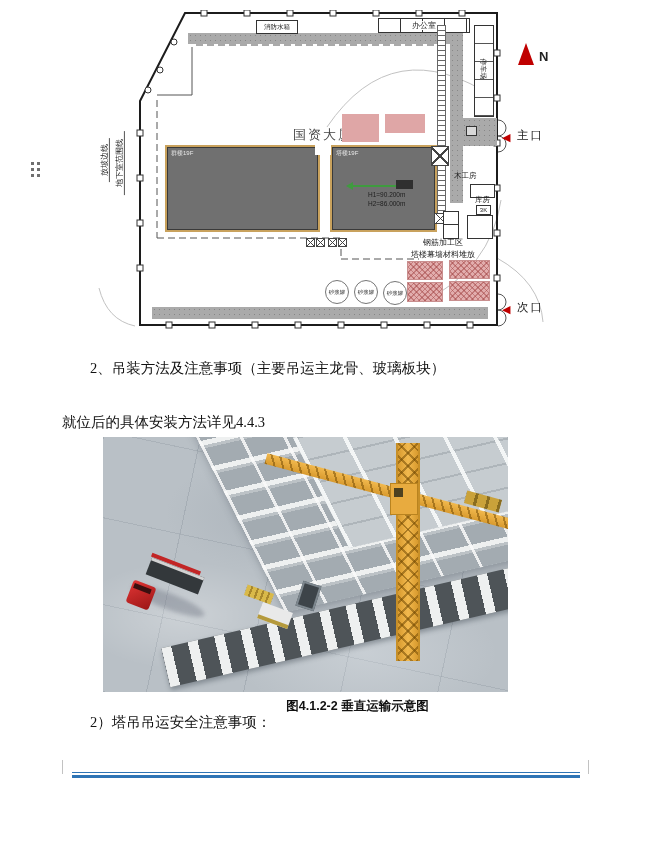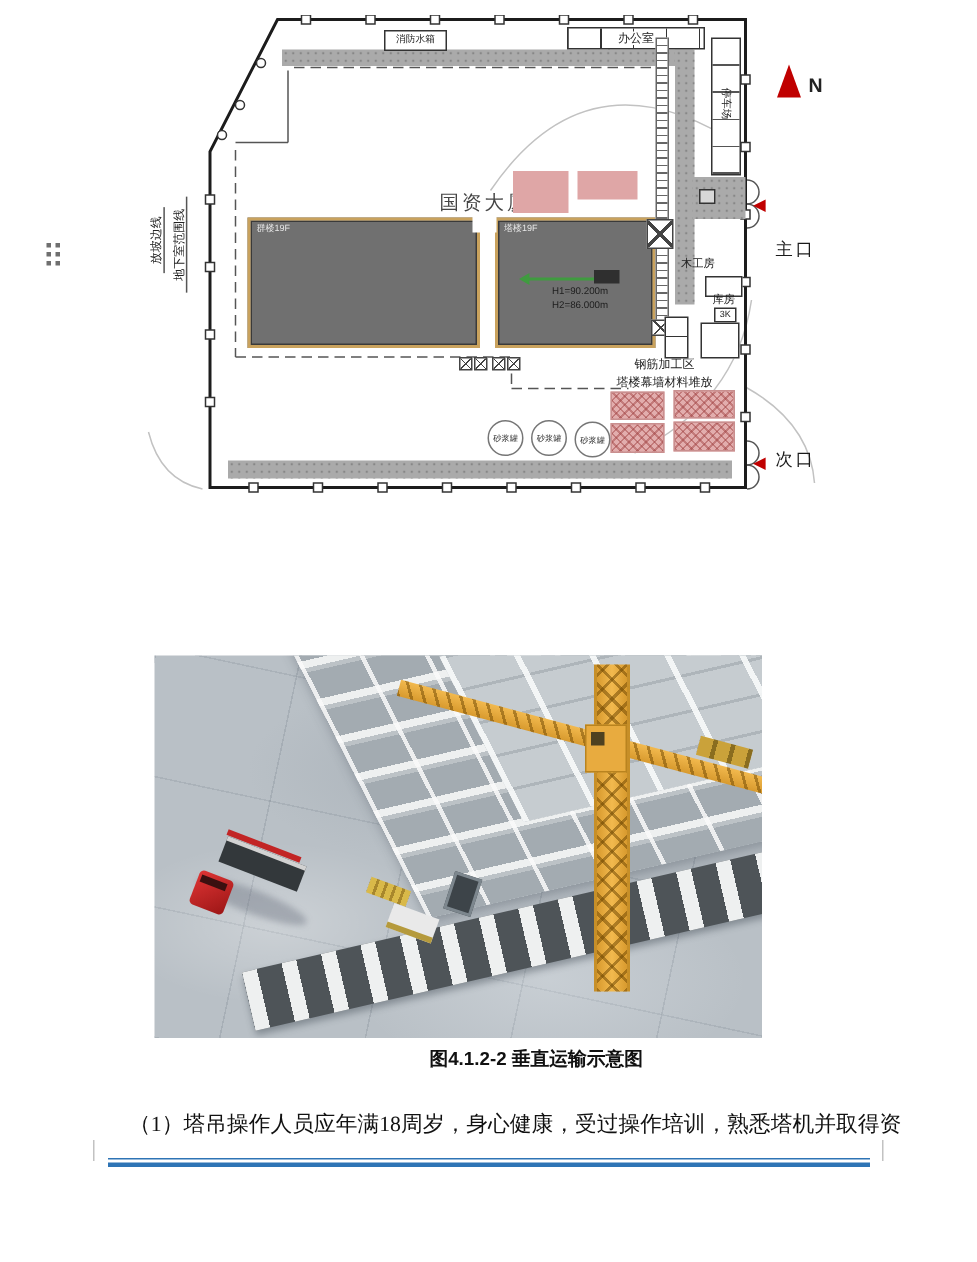"主口" span.lbl { margin-top: 32px -> none }
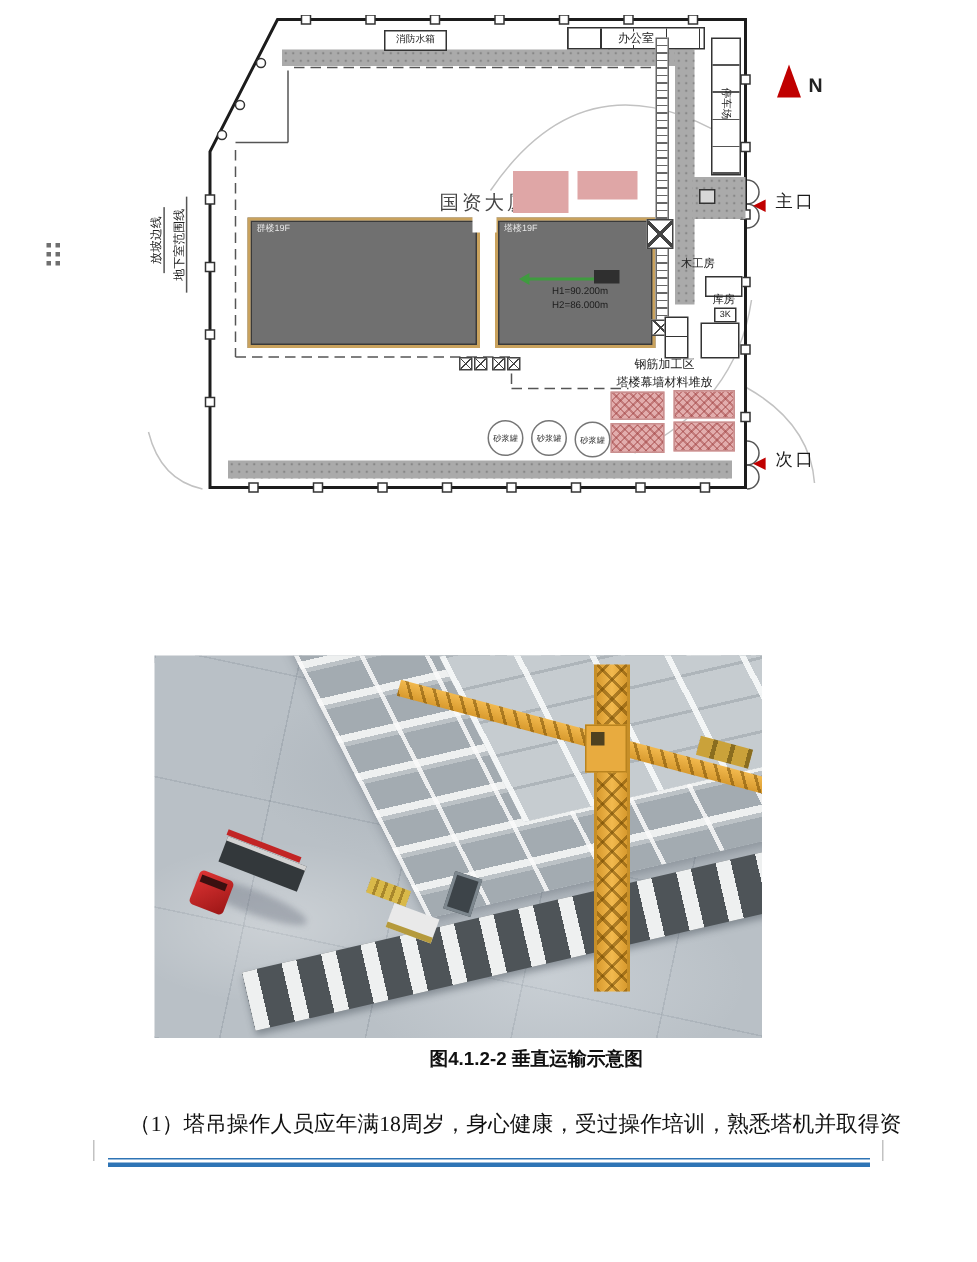"2、吊装方法及注意事项（主要吊运主龙骨、玻璃板块）" div.para { html: none -> <div>2、吊装方法及注意事项（主要吊运主龙骨、玻璃板块）</div> }
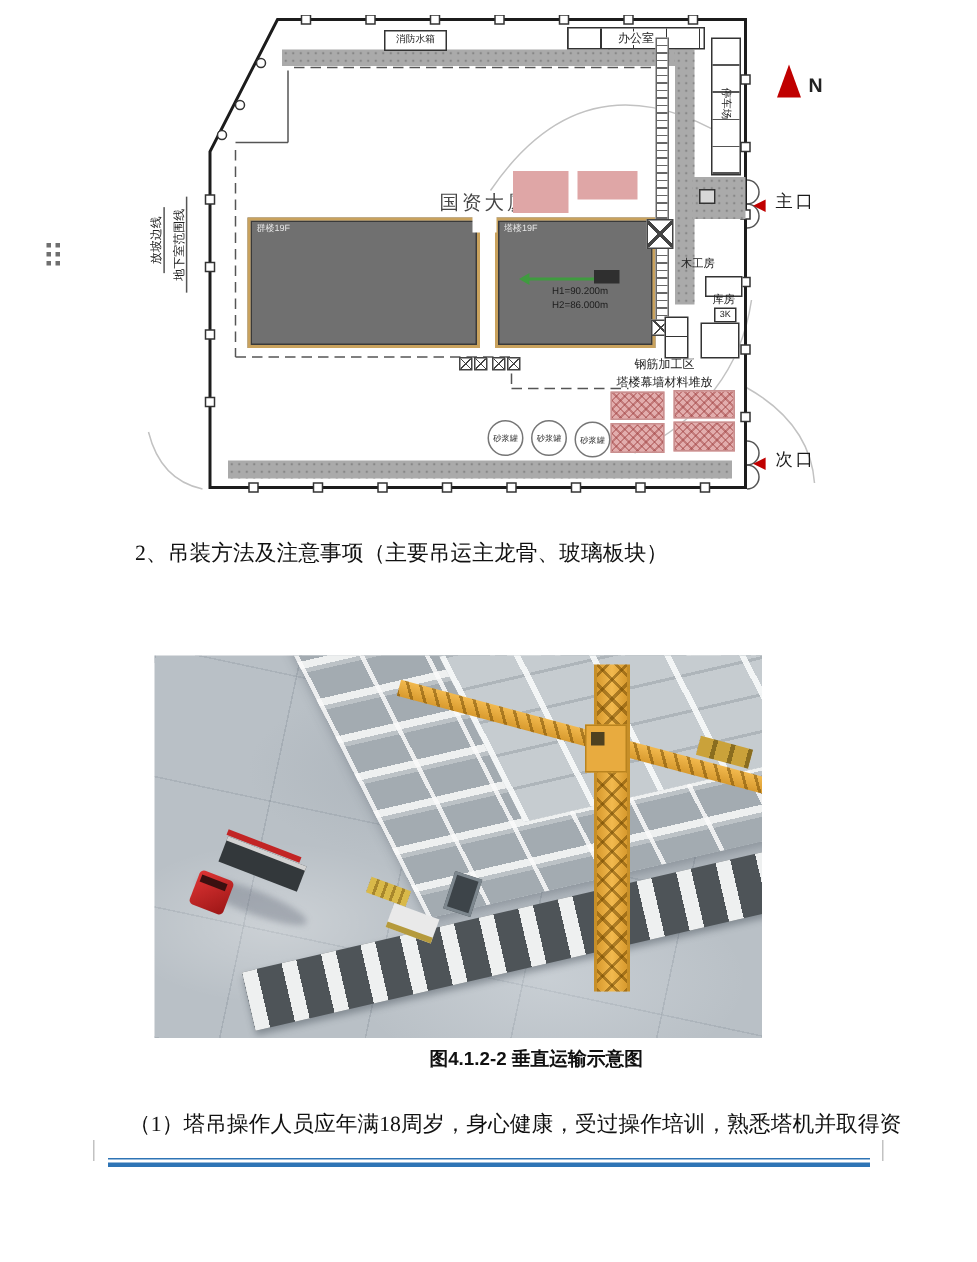"就位后的具体安装方法详见4.4.3" div.para { html: none -> <div>就位后的具体安装方法详见4.4.3</div> }
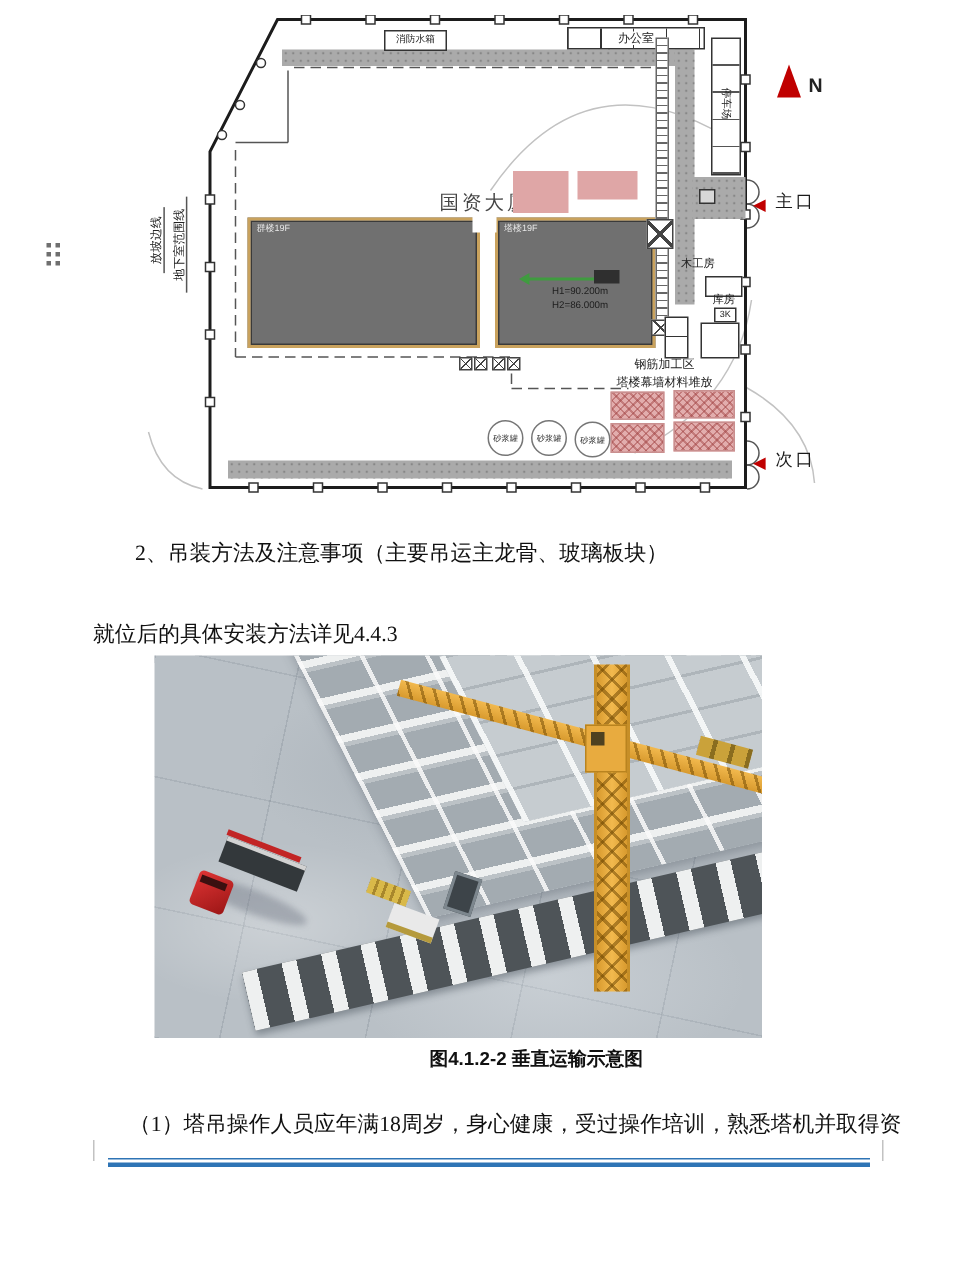"2）塔吊吊运安全注意事项：" div.para { html: none -> <div>2）塔吊吊运安全注意事项：</div> }
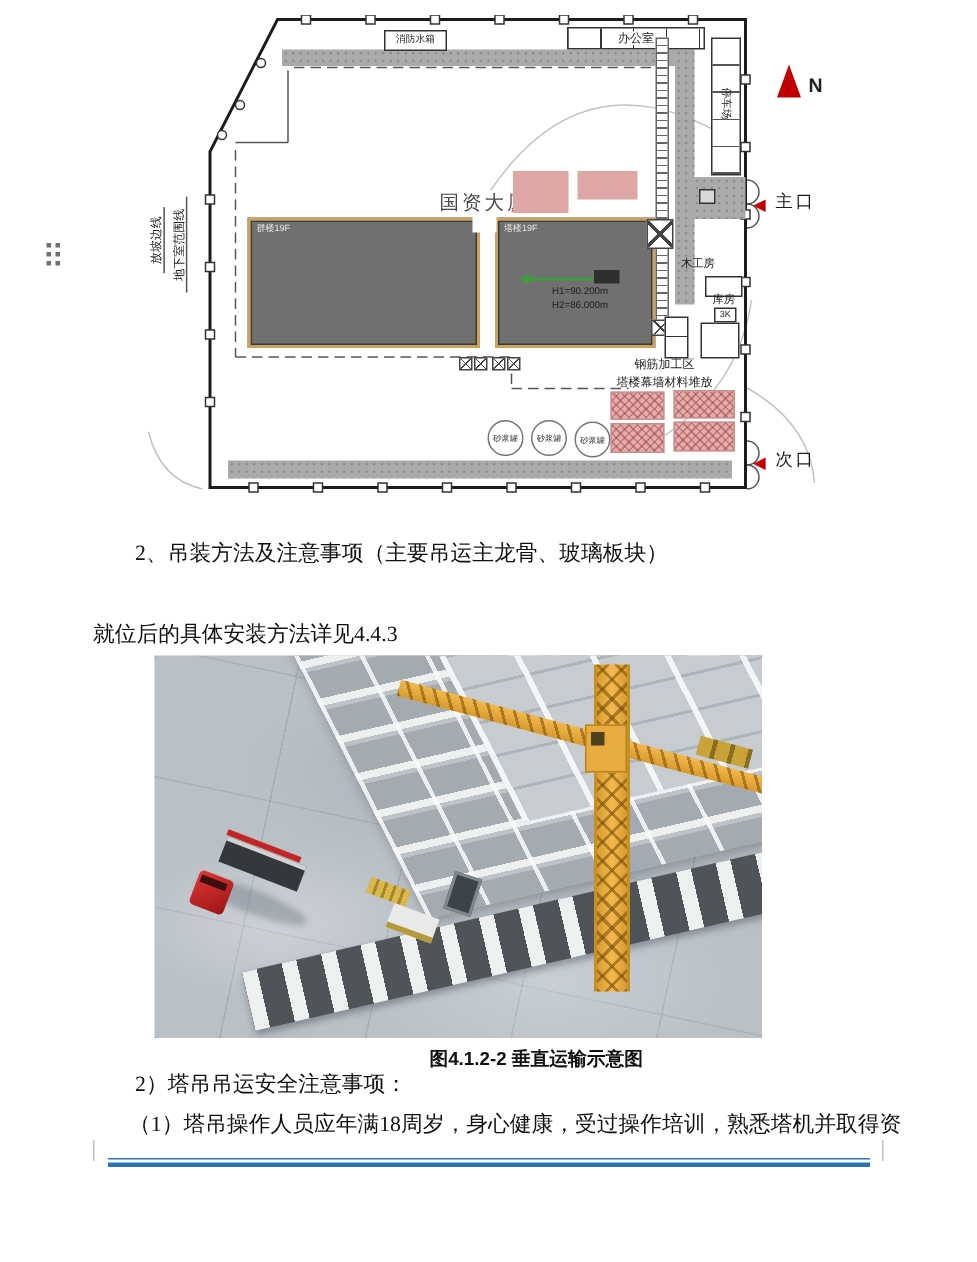"（1）塔吊操作人员应年满18周岁，身心健康，受过操作培训，熟悉塔机并取得资" div.para { html: <div>（1）塔吊操作人员应年满18周岁，身心健康，受过操作培训，熟悉塔机并取得资</div> -> none }
